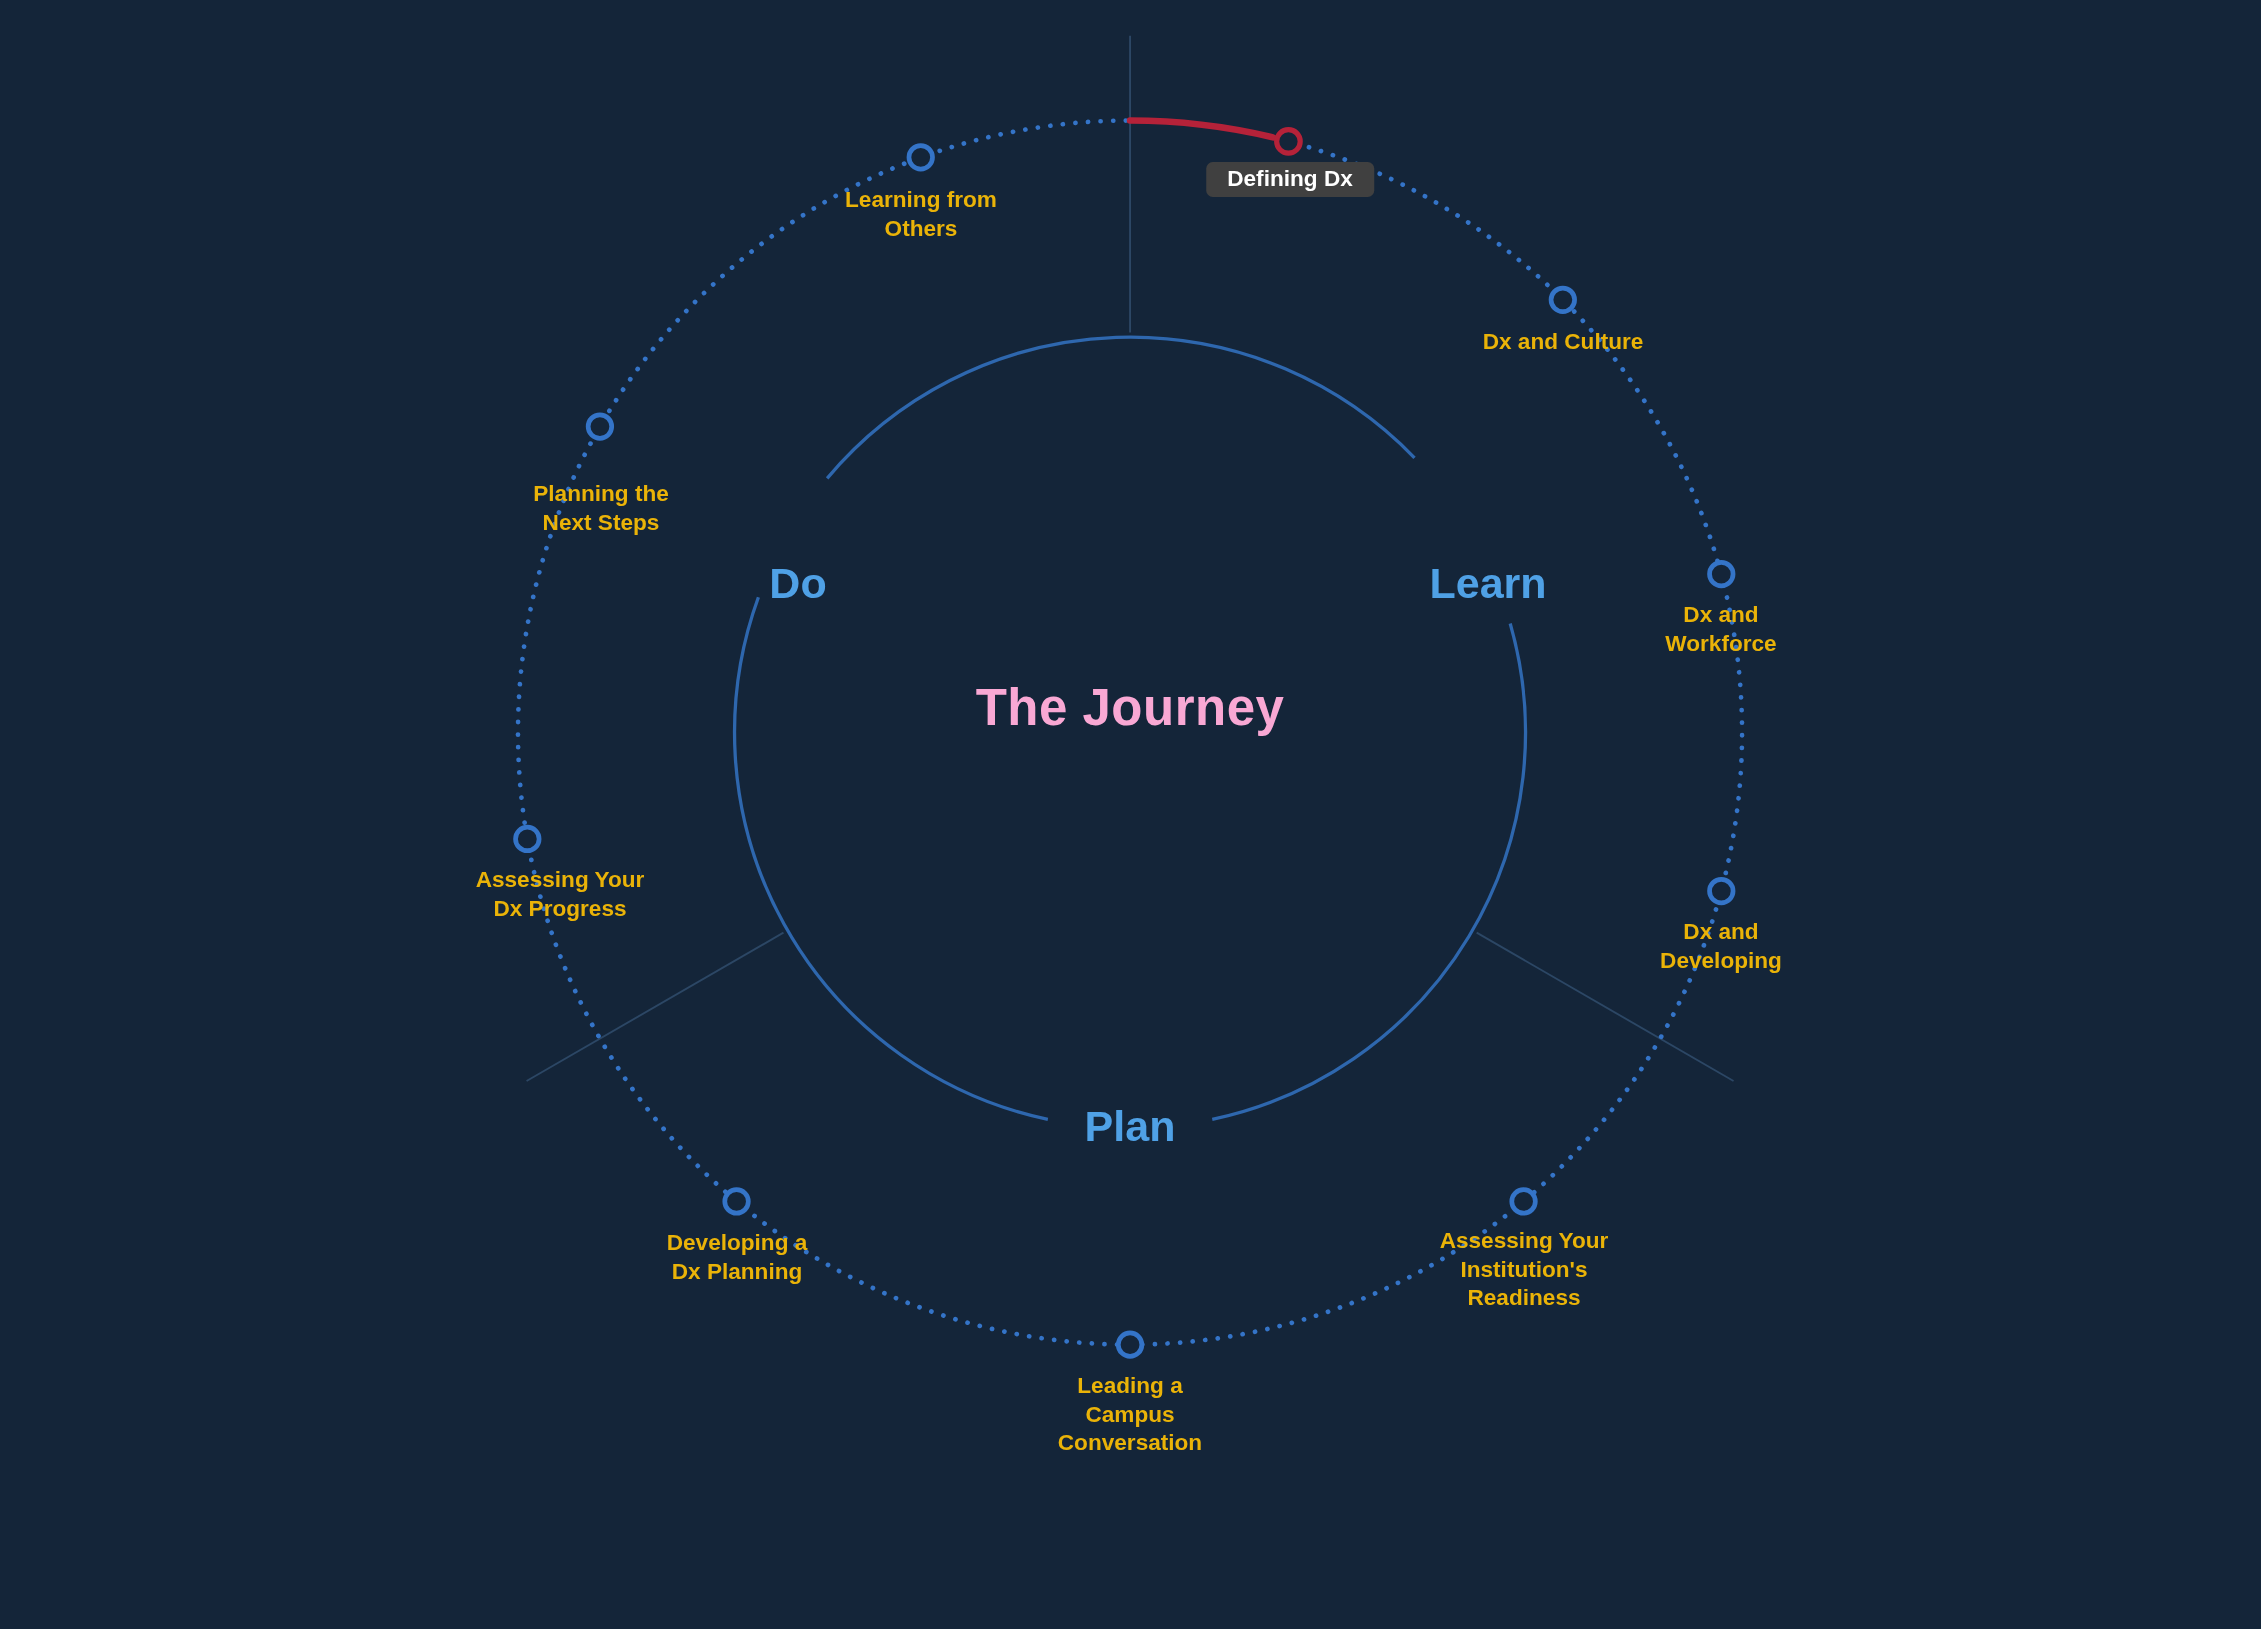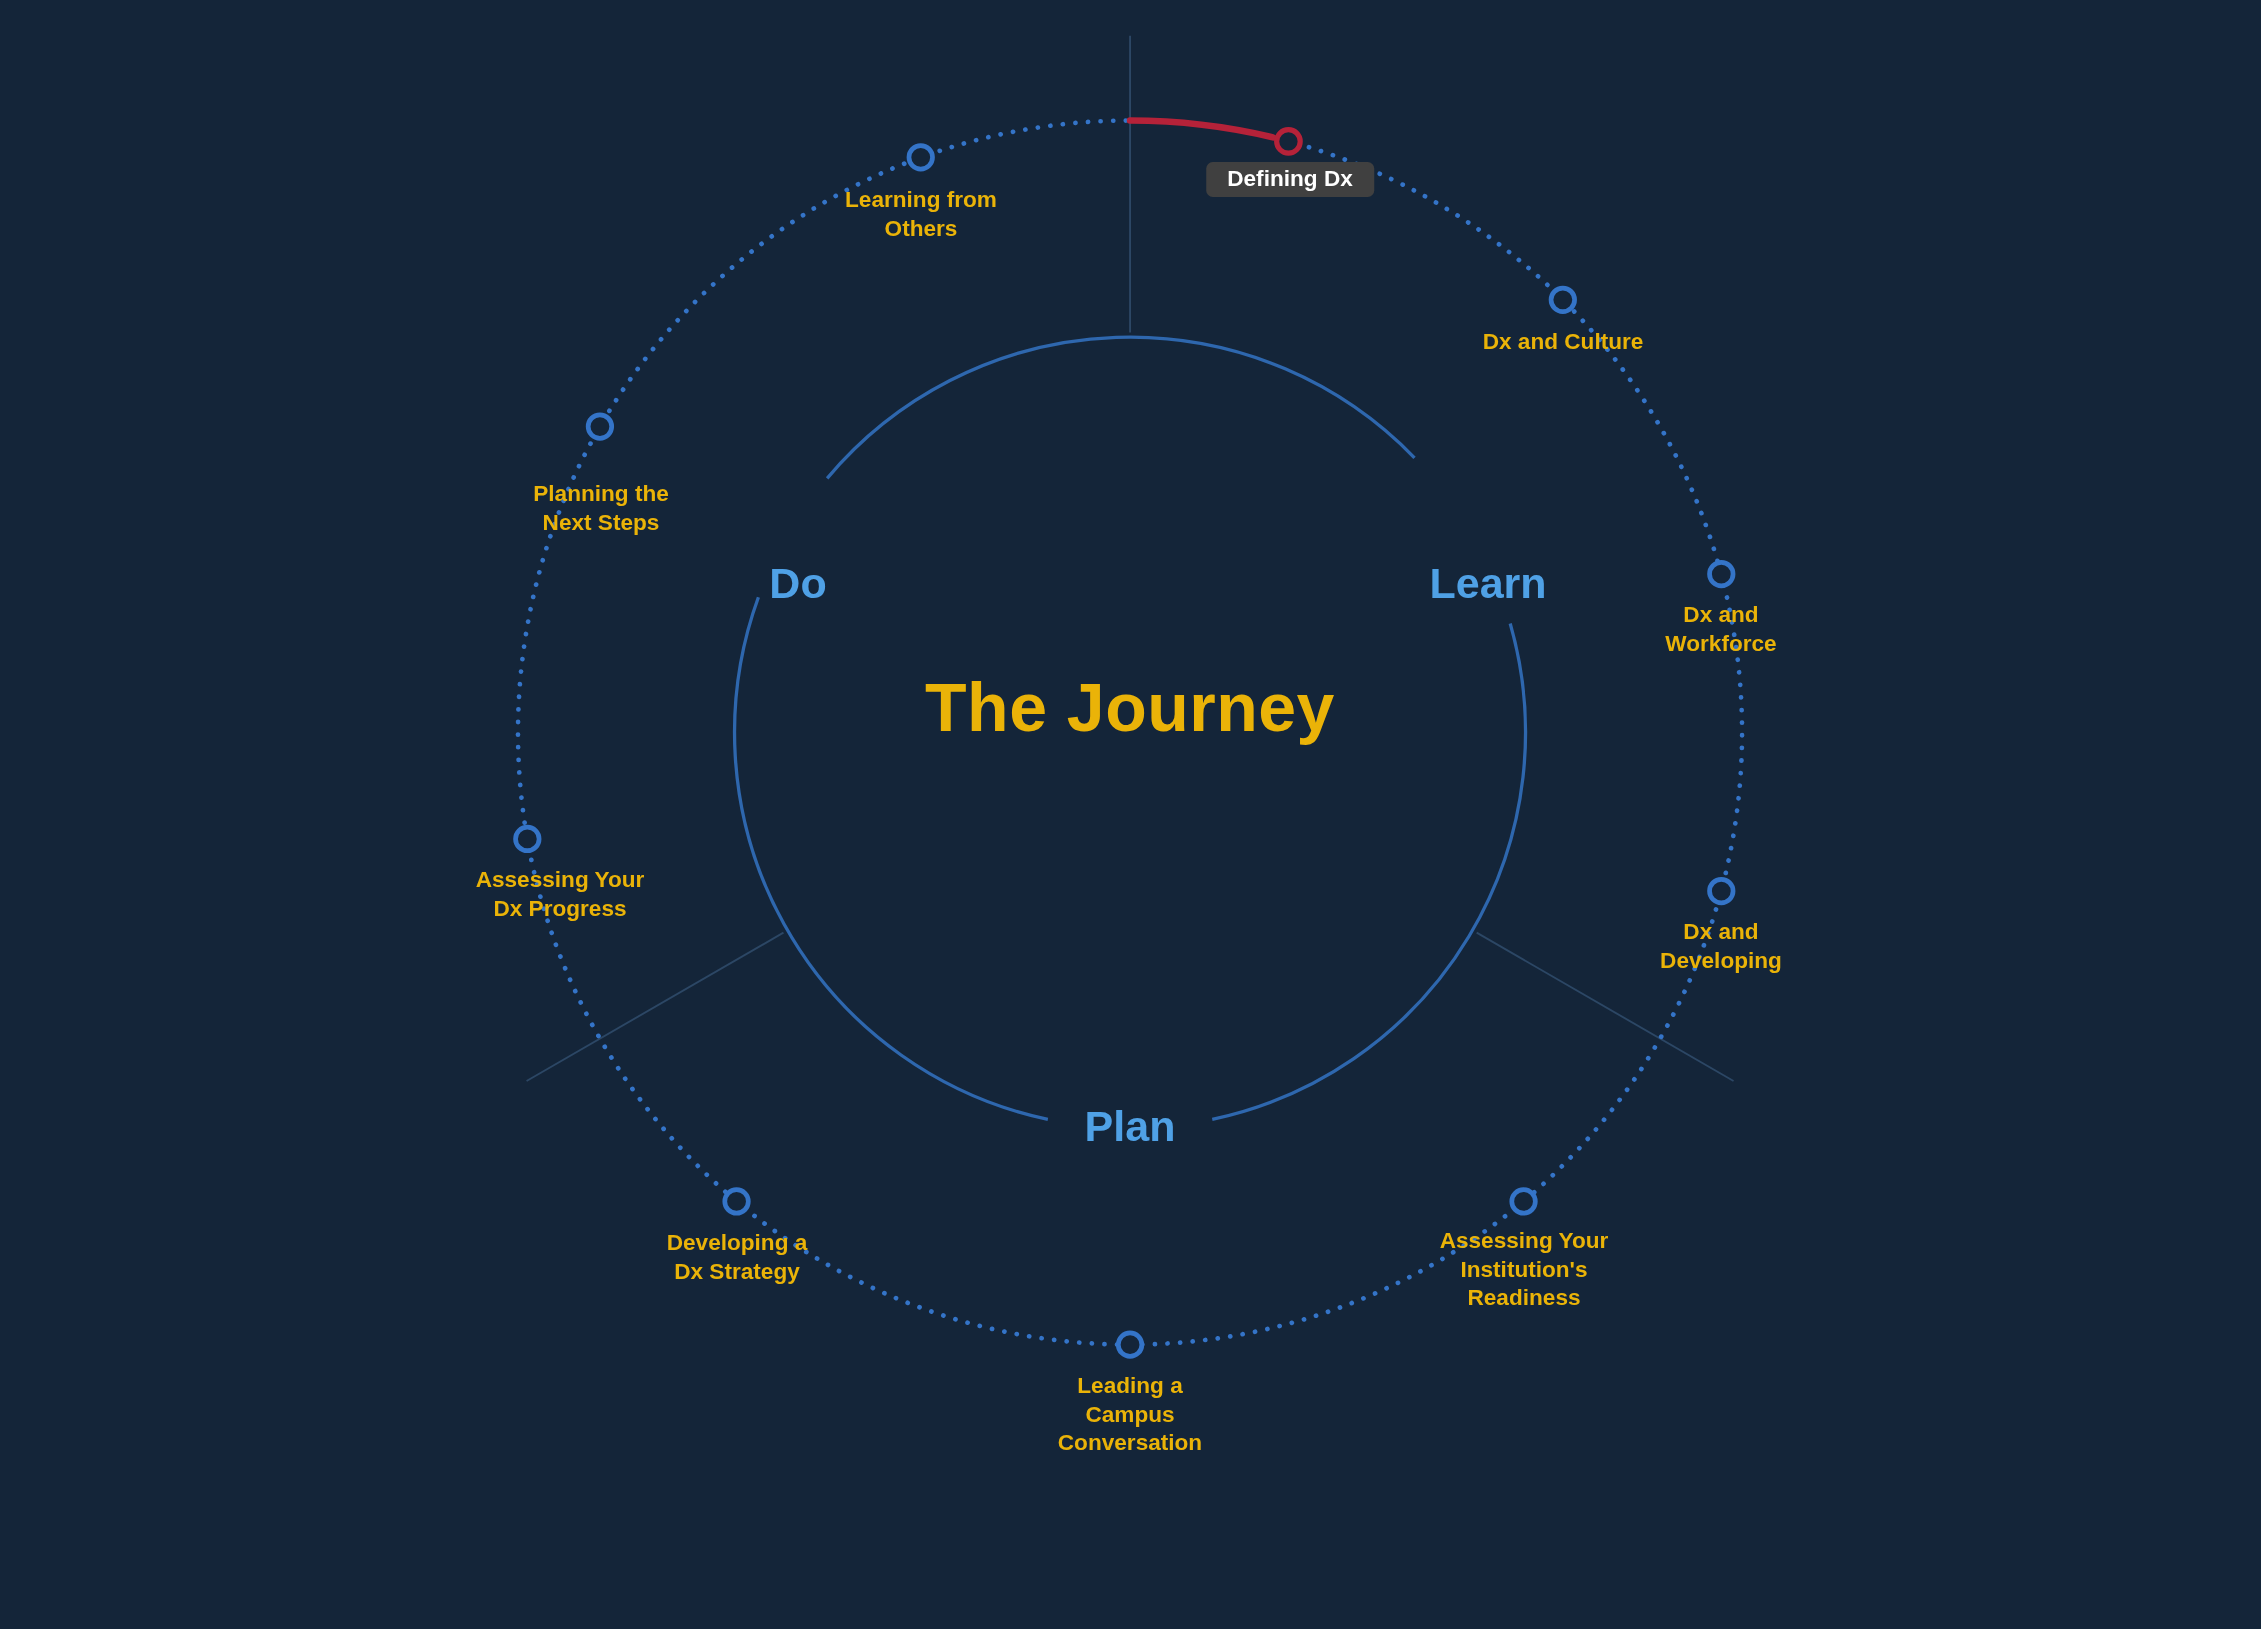"The Journey" .center-title { color: #eab308 -> #f9a8d4; font-size: 68px -> 51px }
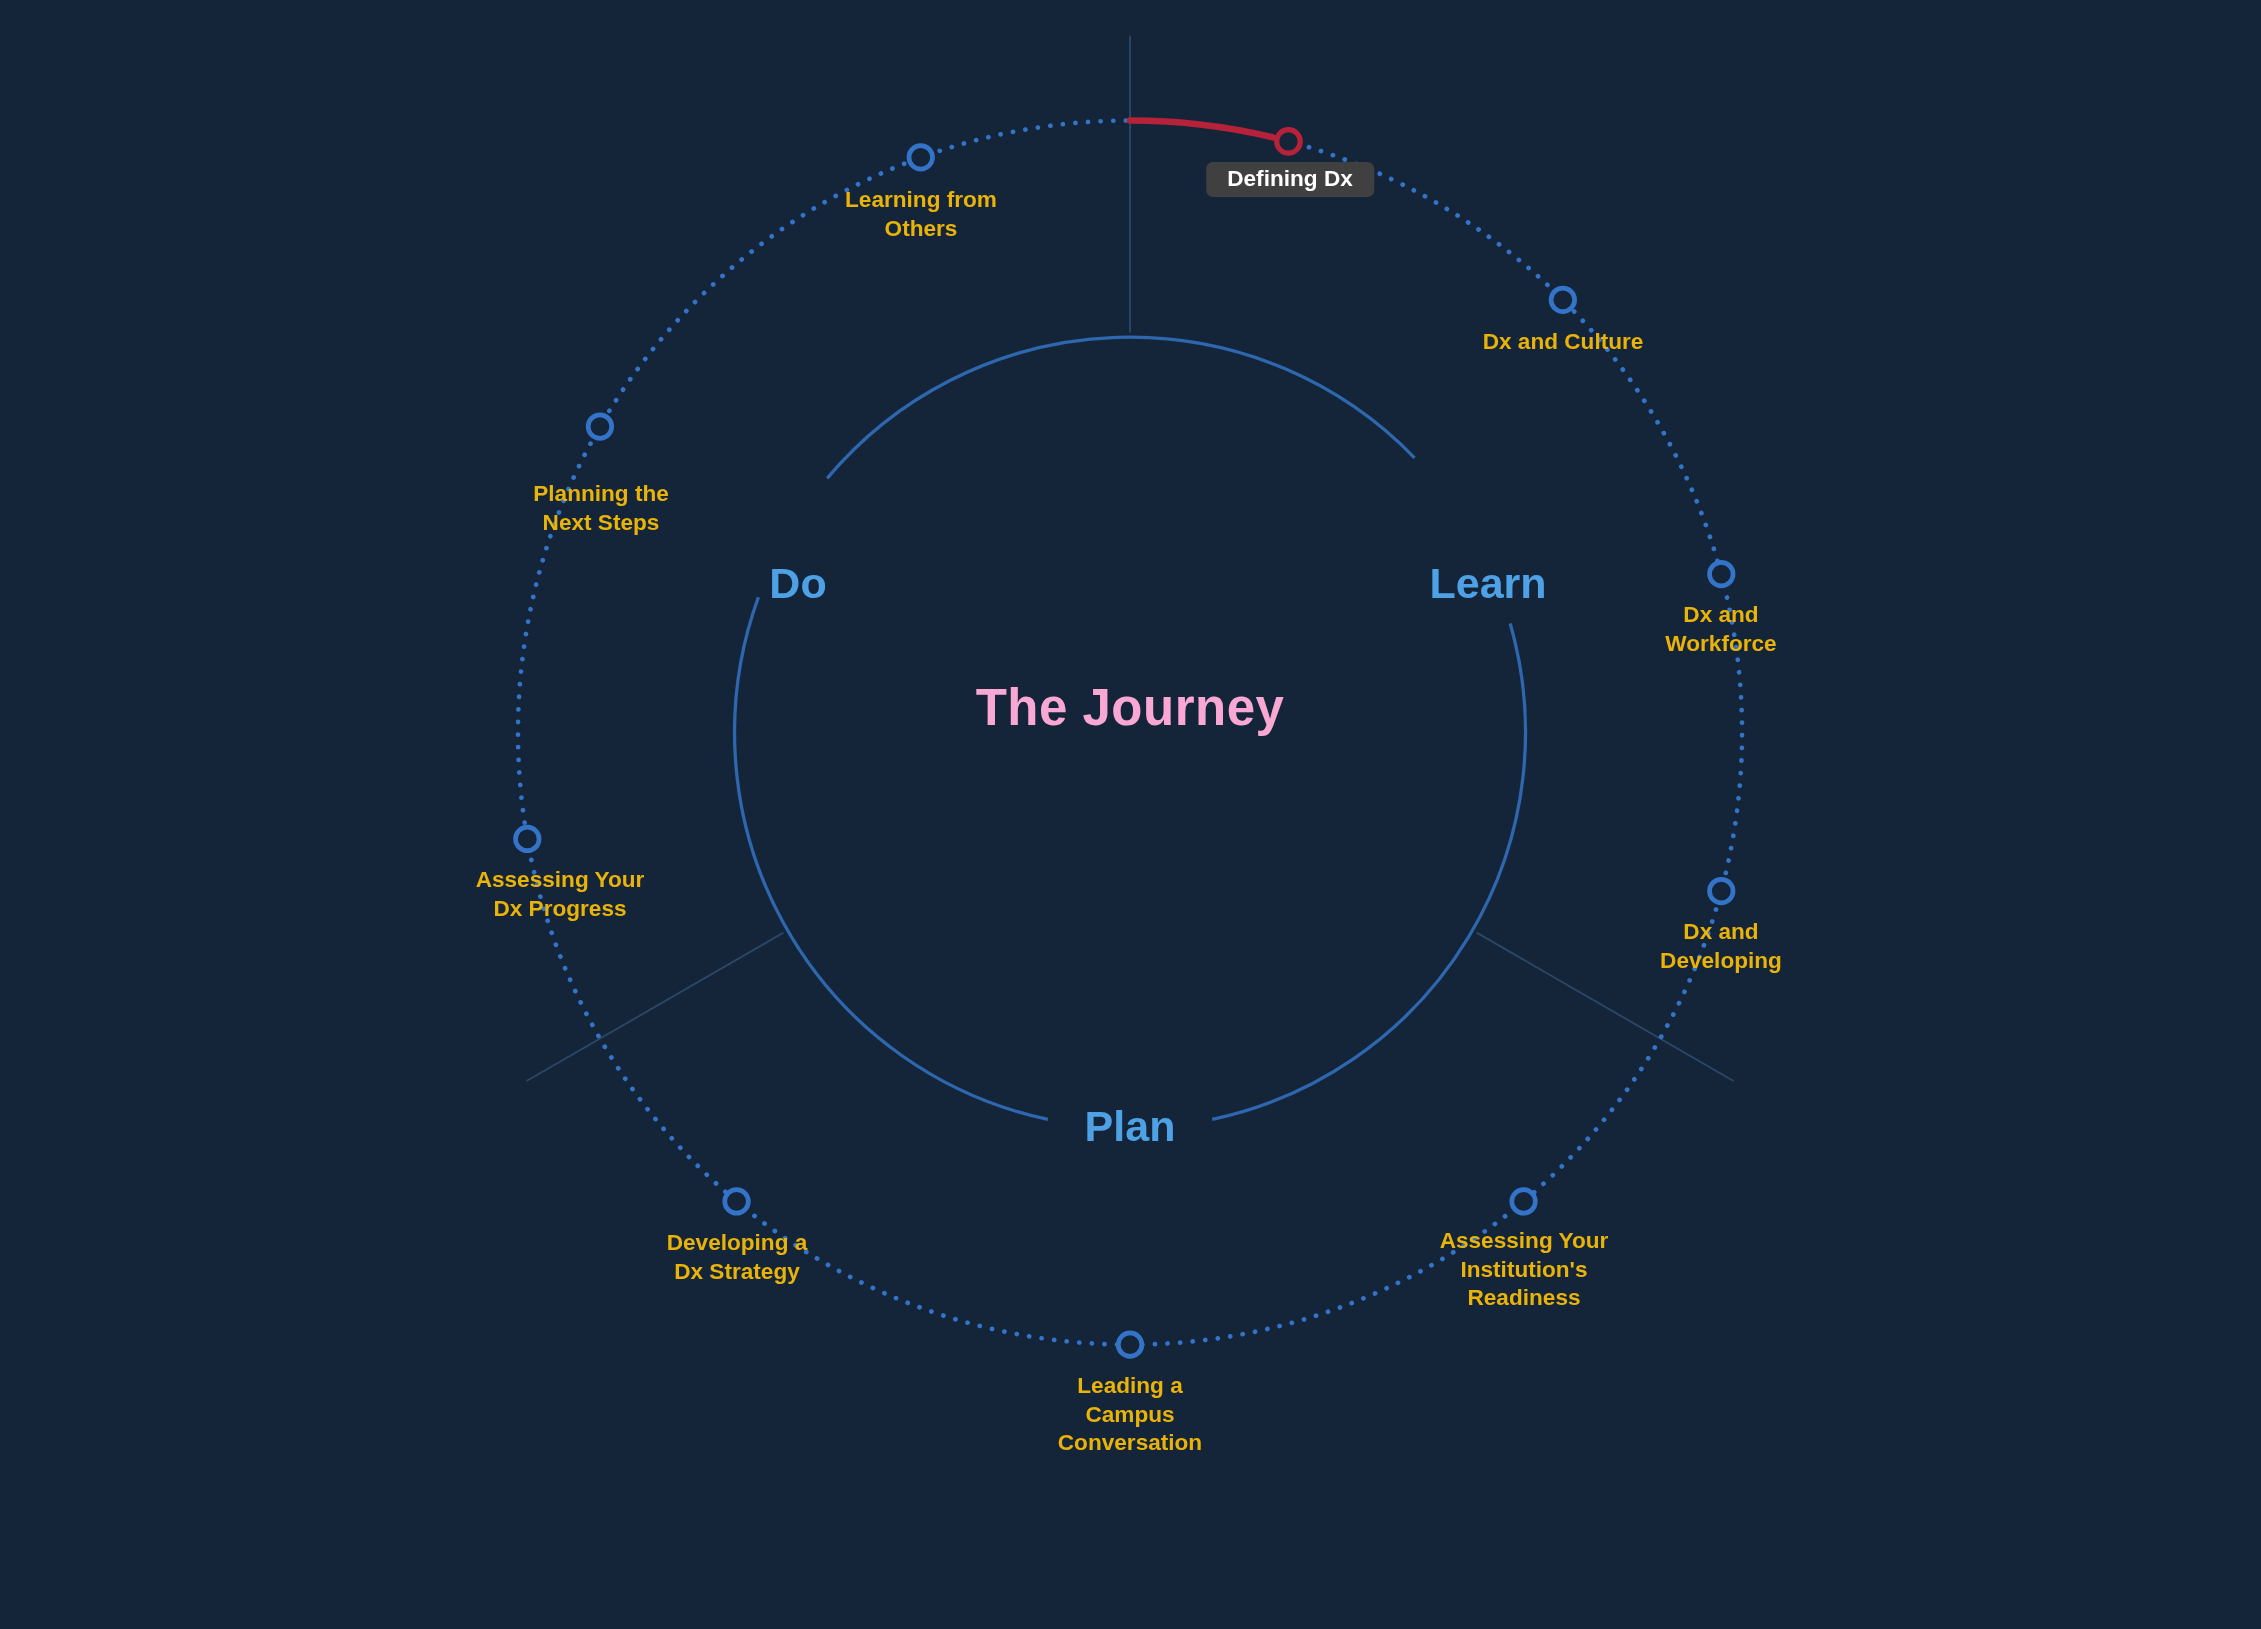"Developing a Dx Strategy" div.step-label { text: Strategy -> Planning }
